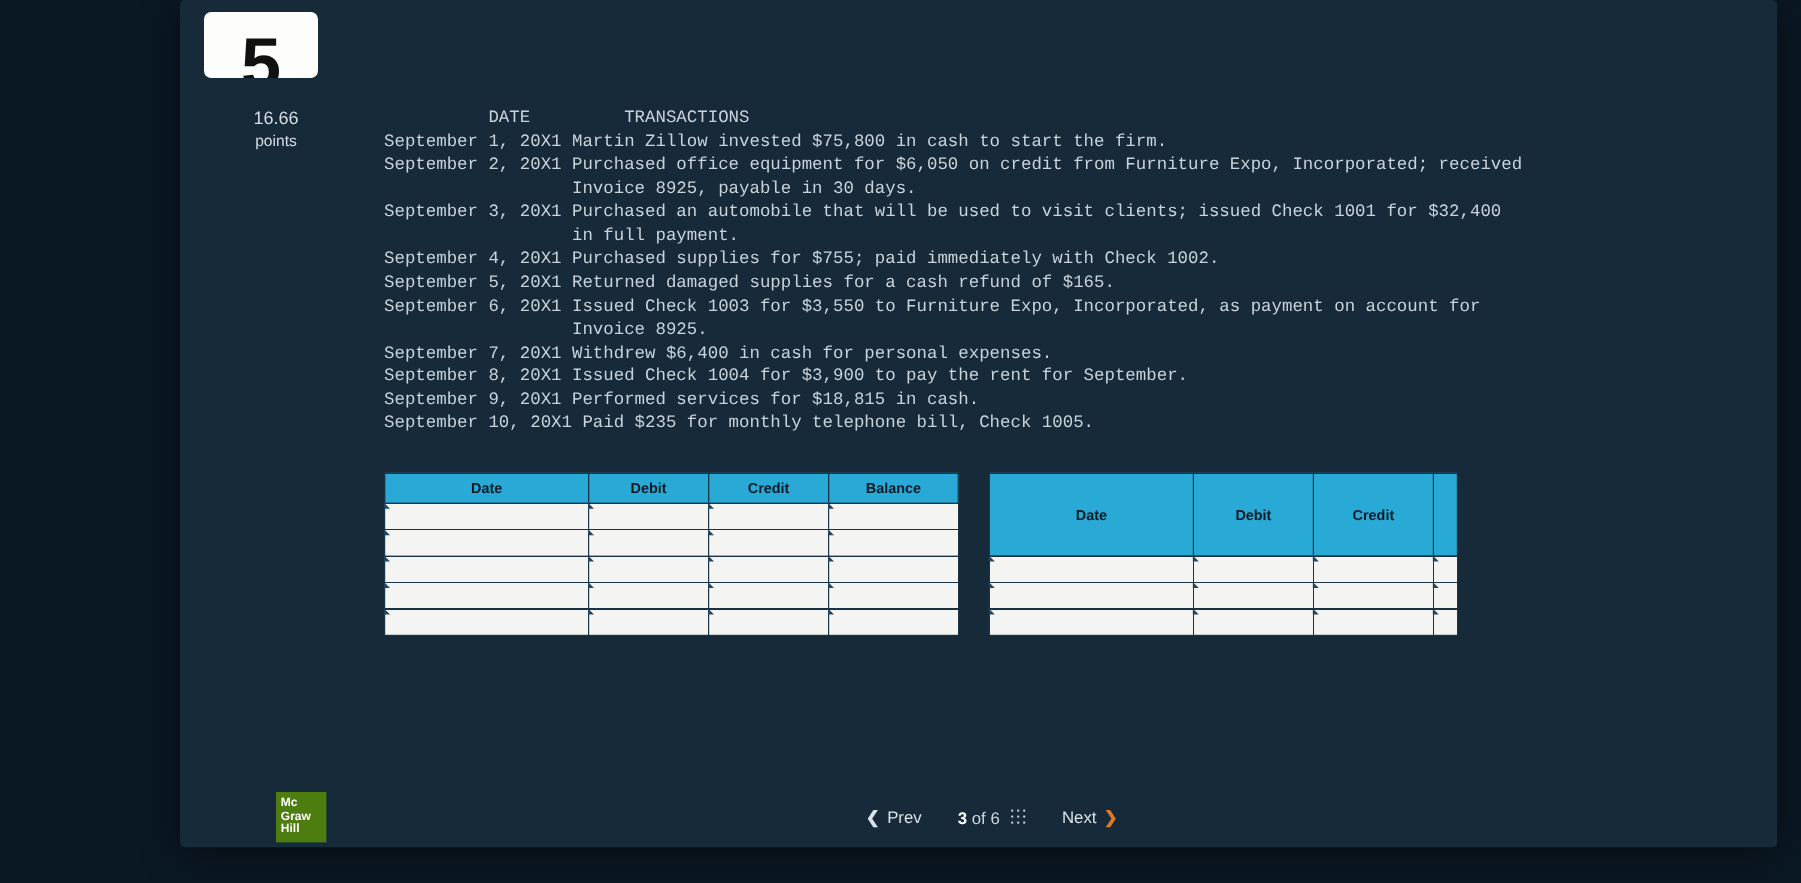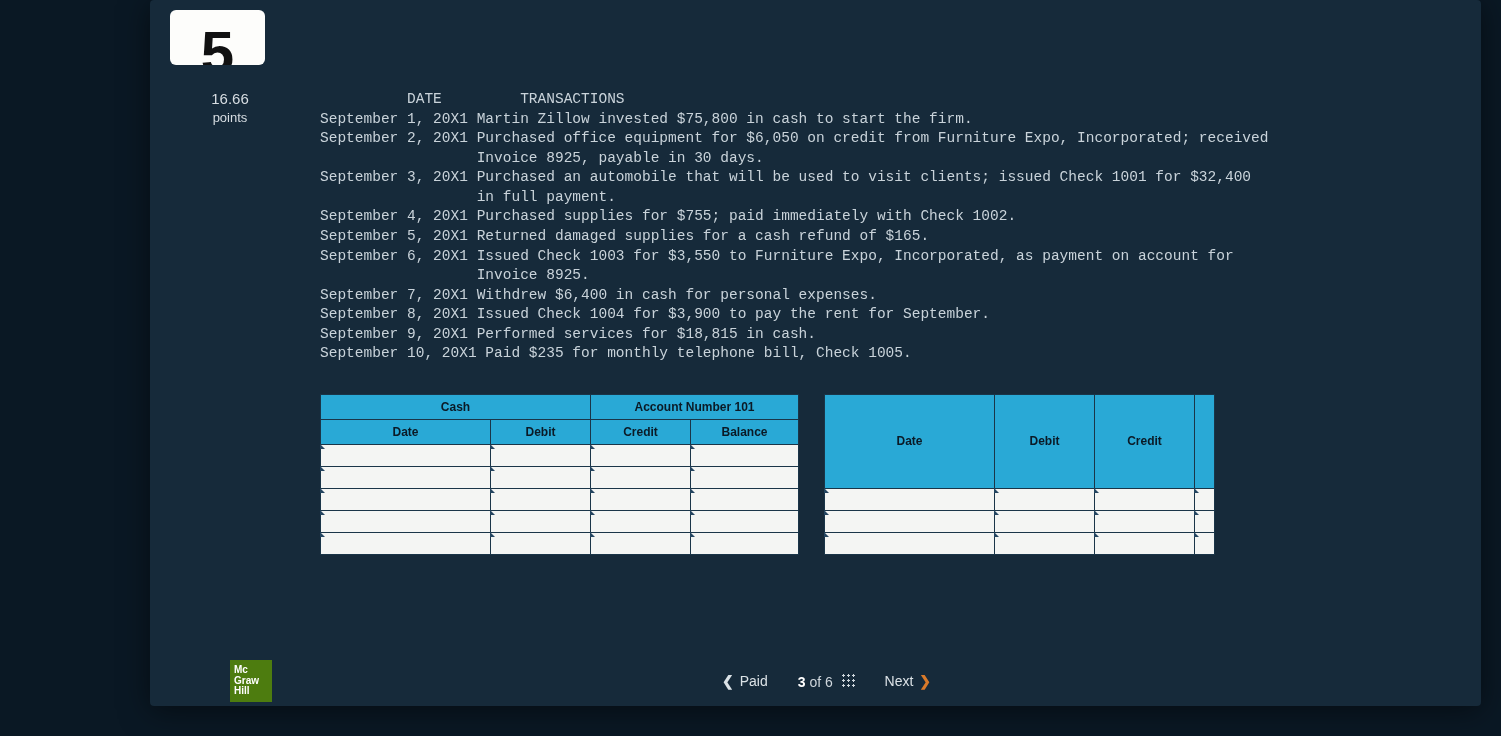"Cash" tr { html: <tr> <th>Cash</th> <th>Account Number 101</th> </tr> -> none }
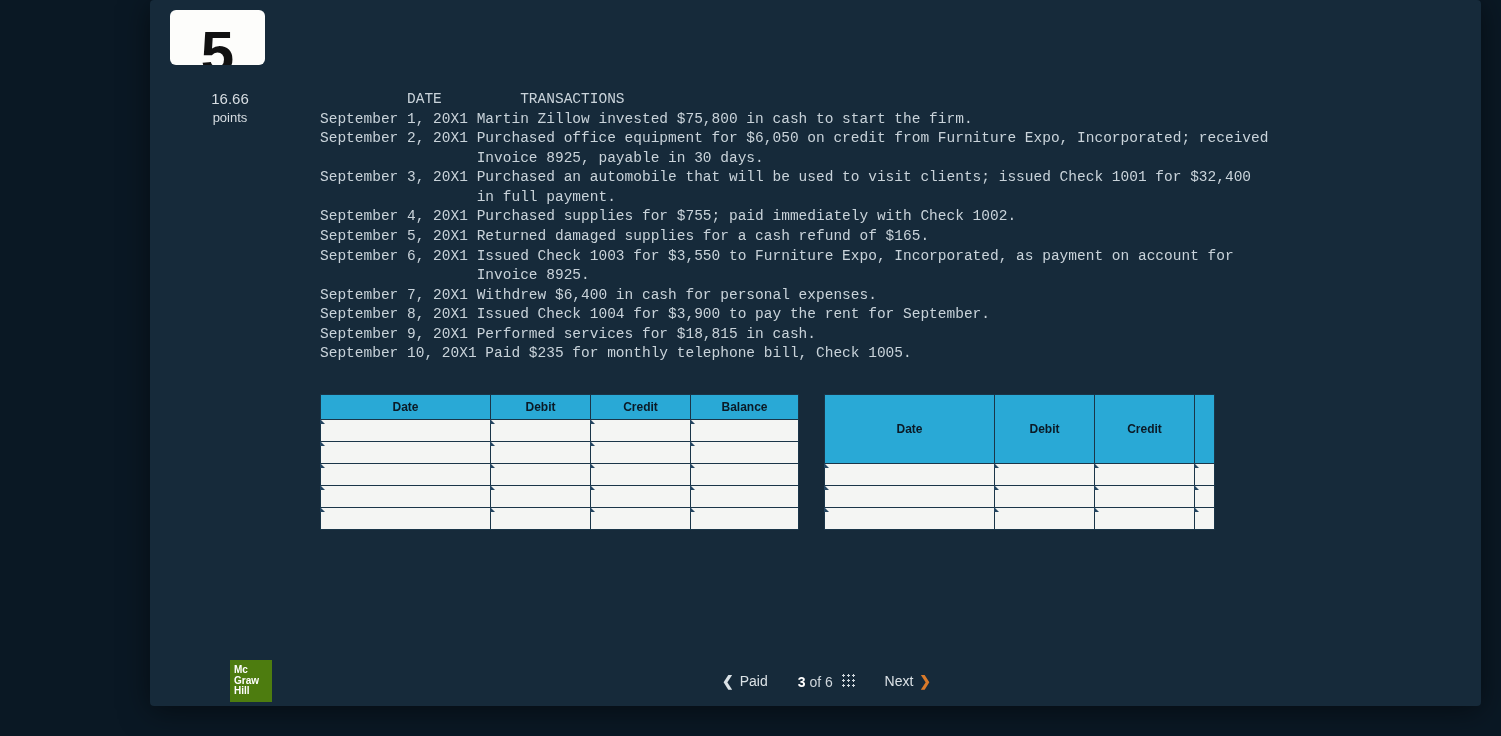"Paid" span { text: Paid -> Prev }
